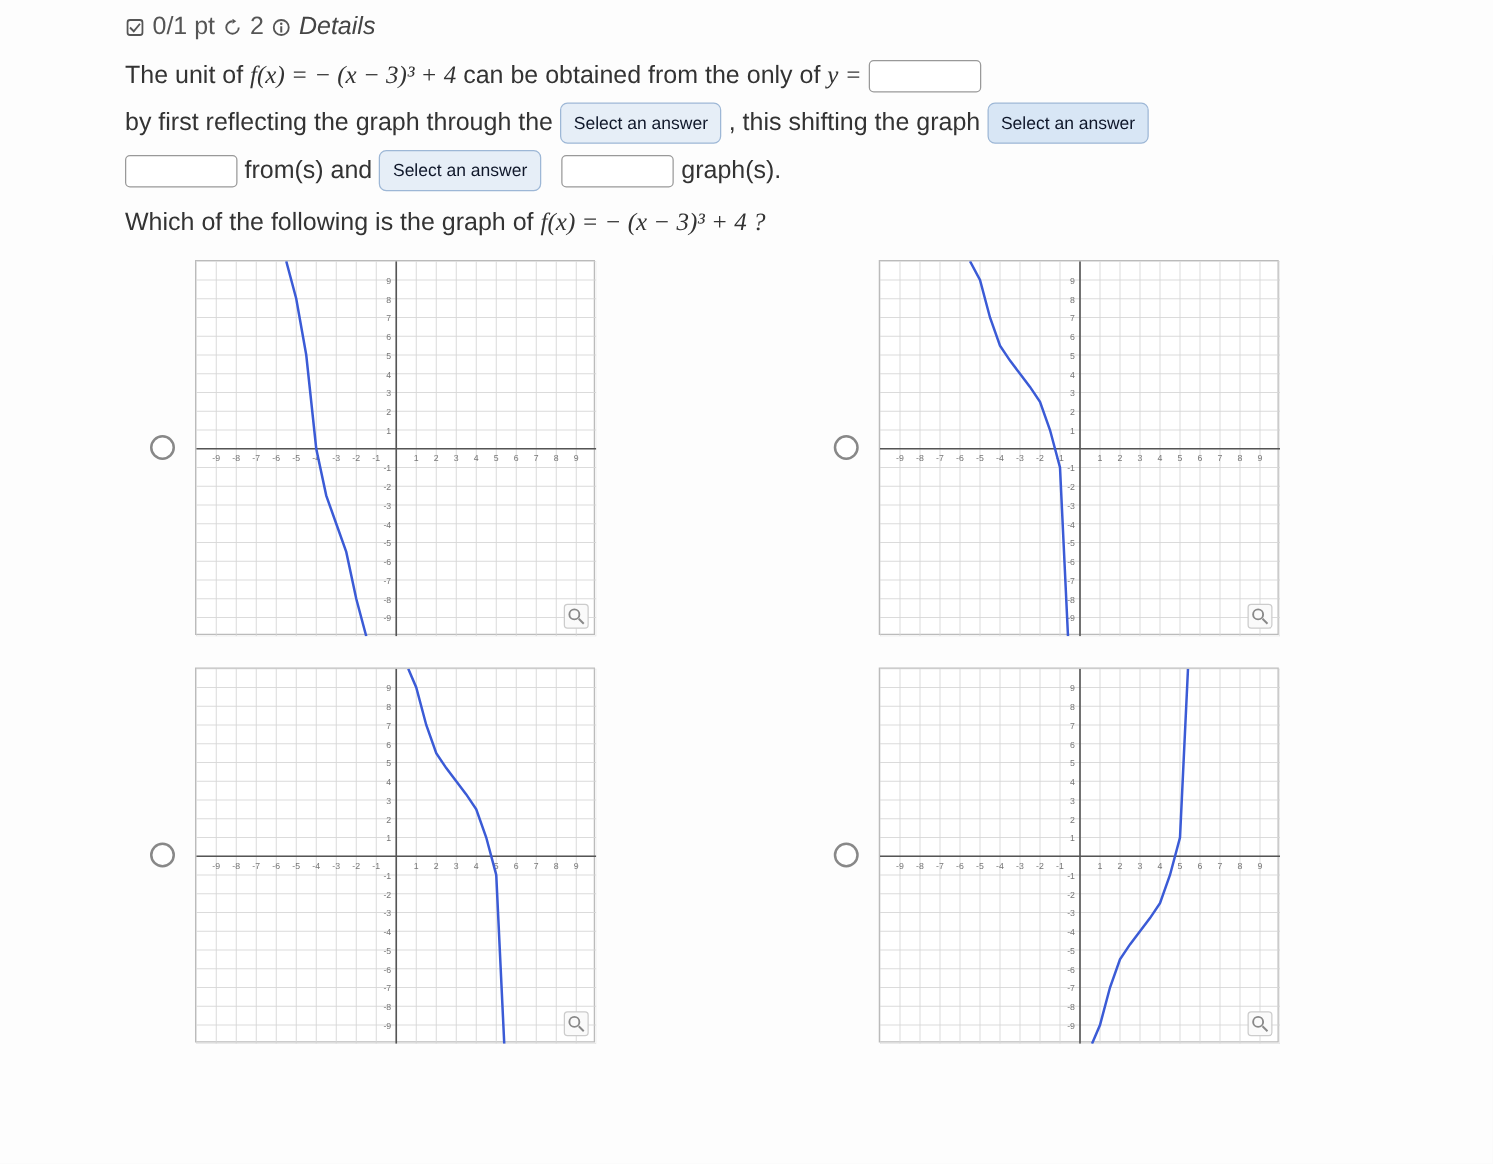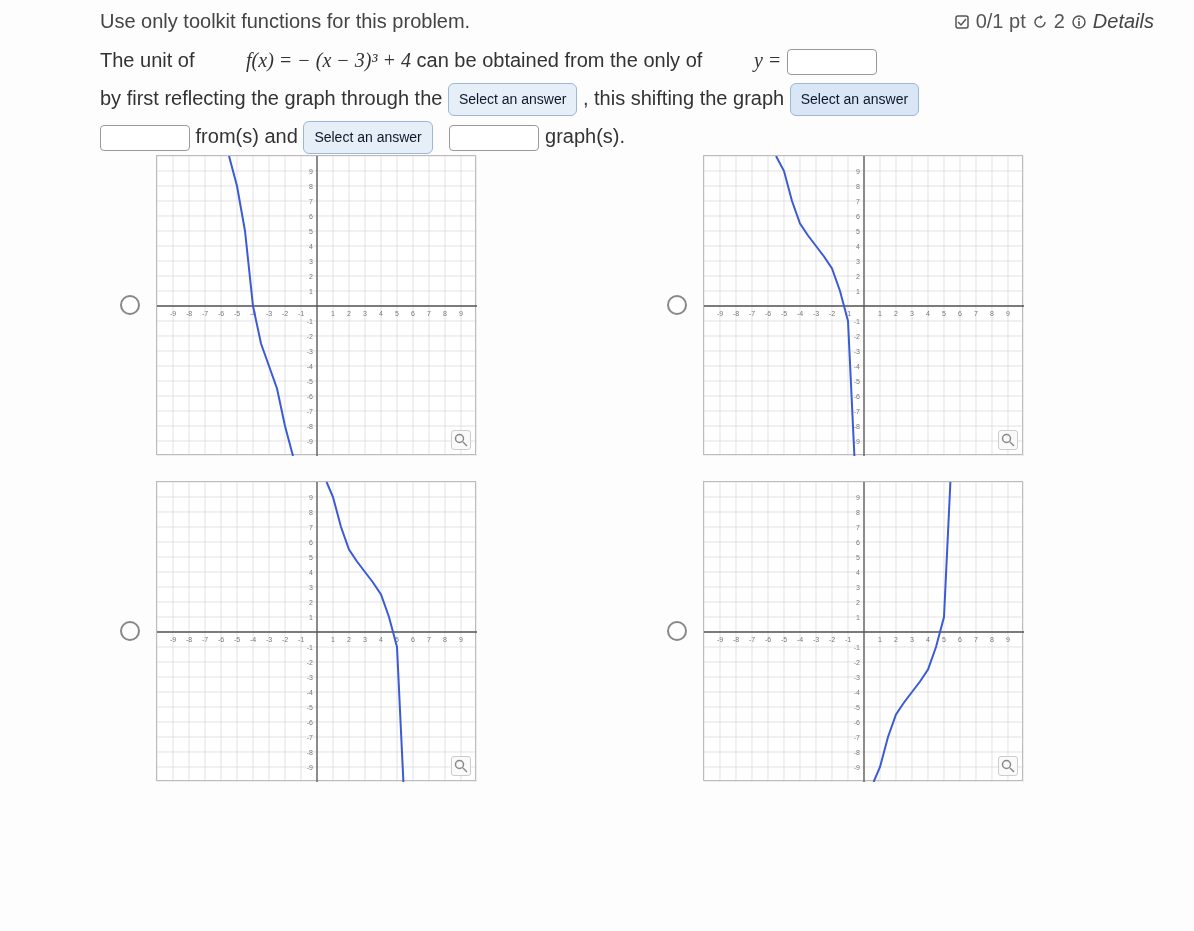"Use only toolkit functions for" div.instruction { html: <div>Use only toolkit functions for this problem.</div> -> none }
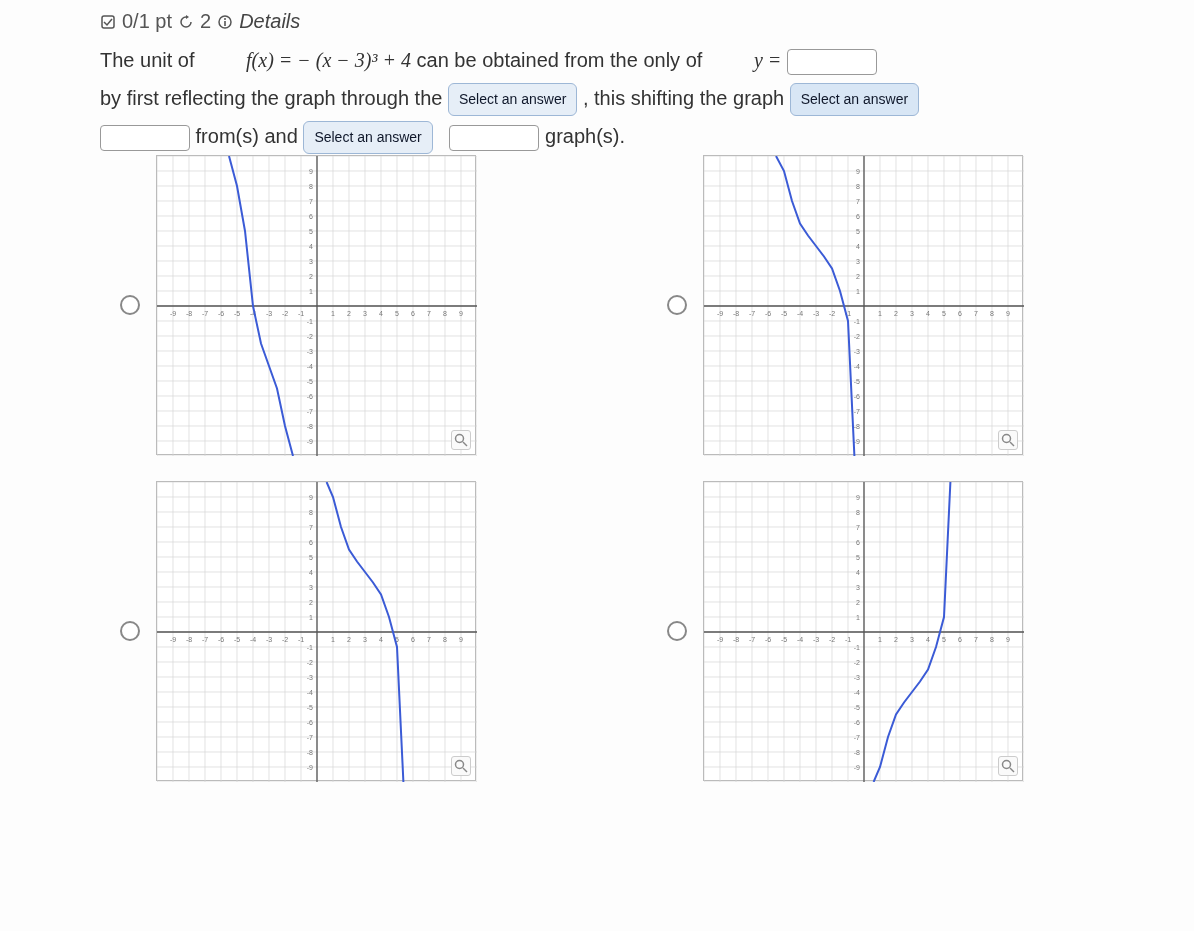"f(x) = − (x −" .math { margin-left: 46px -> none }
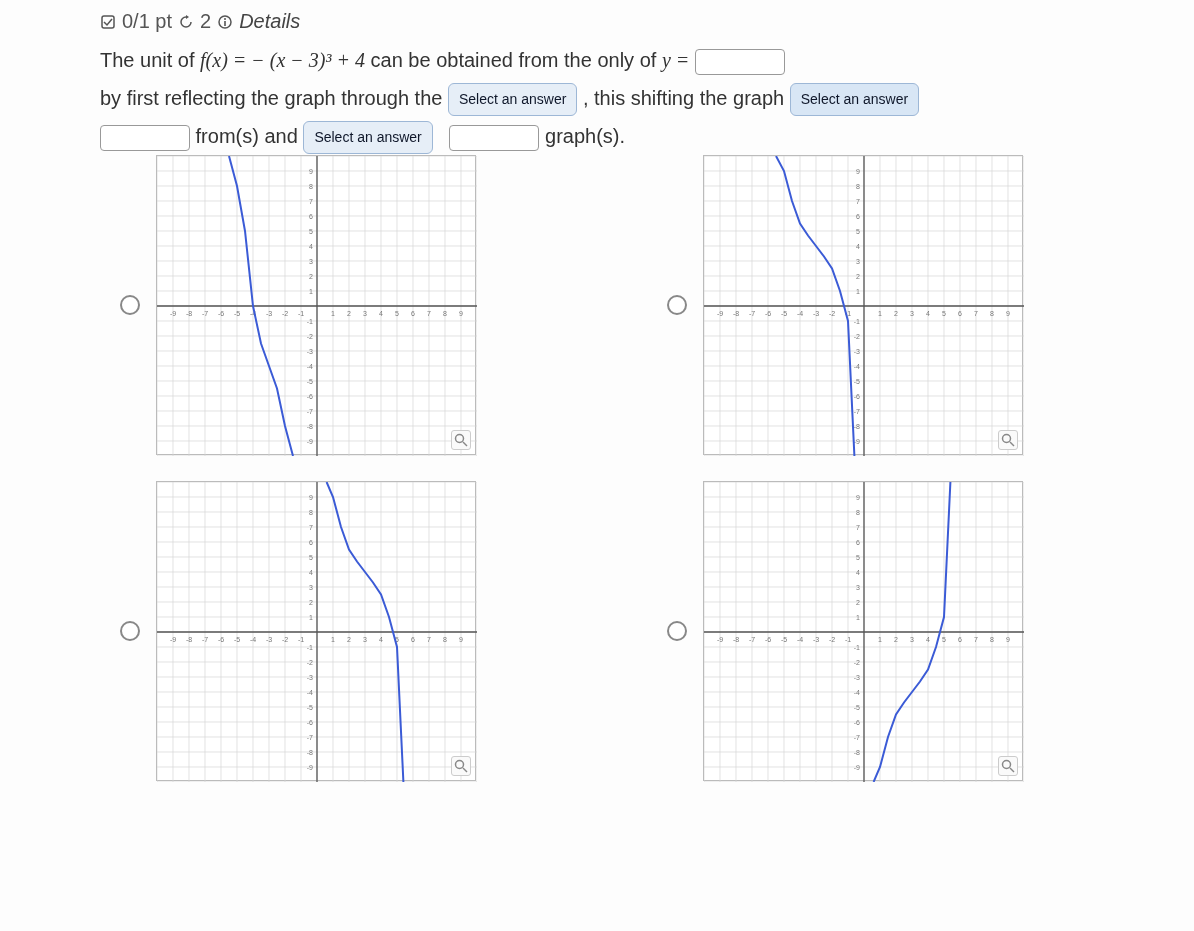"Which of the following is" div.question { html: none -> <div> <span>Which of the following is the graph of </span> <span>f(x) = − (x − 3)³ + 4 ?</span> </div> }
